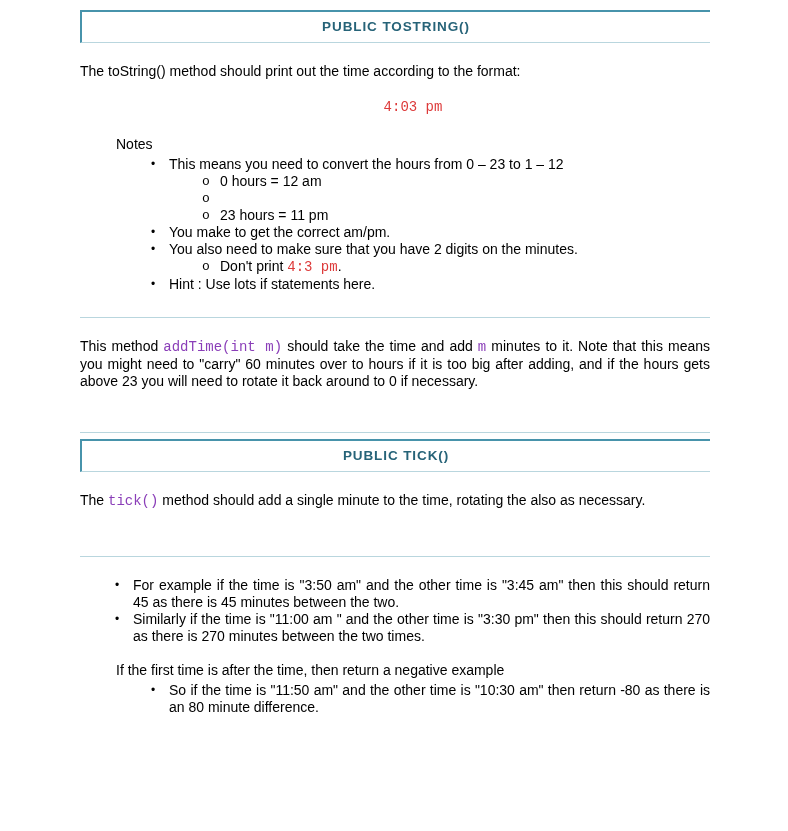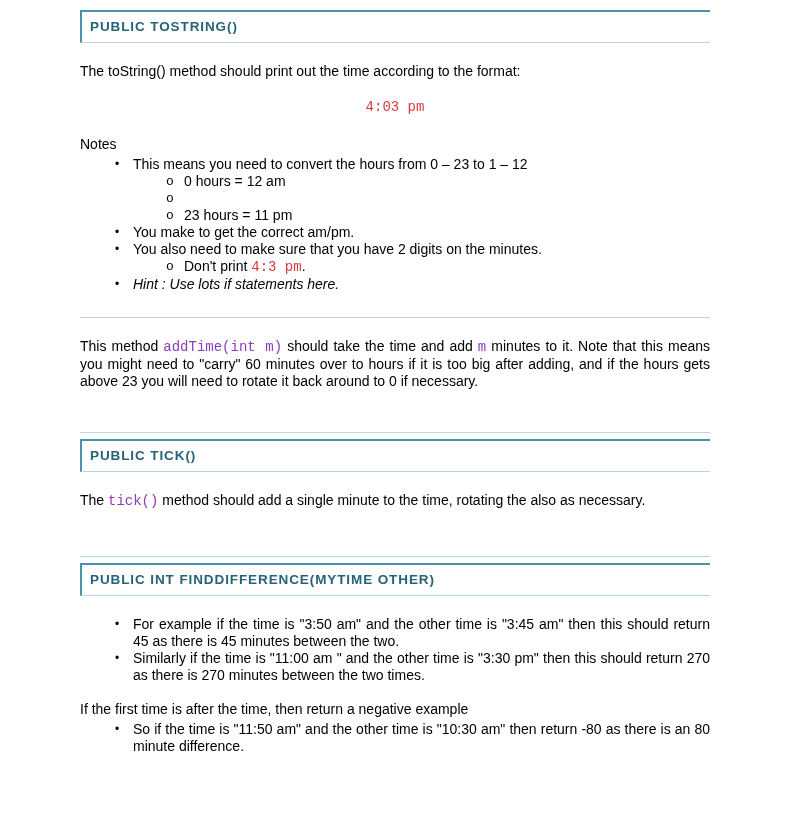"PUBLIC TOSTRING()" .sec-header { text-align: none -> center }
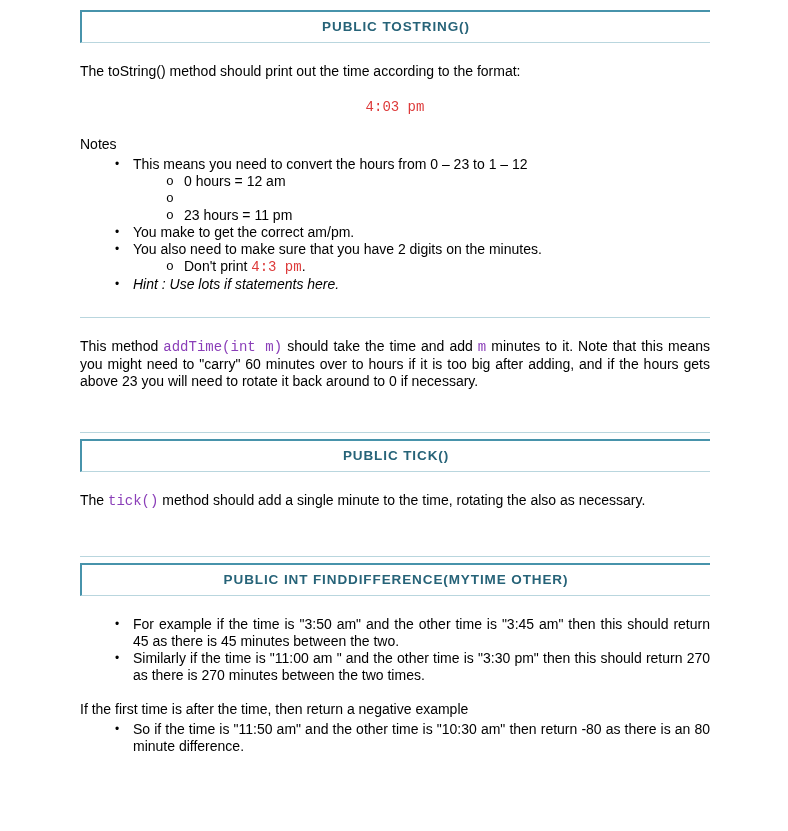"4:03 pm" .block+.block { margin-left: none -> 36px }
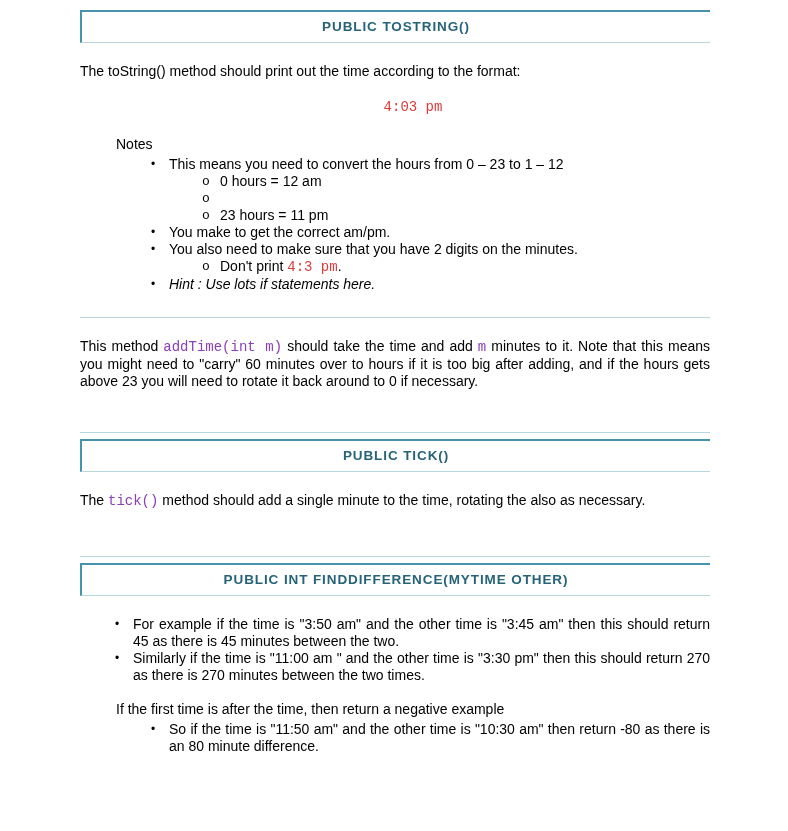"Hint : Use lots if" .it { font-style: italic -> none }
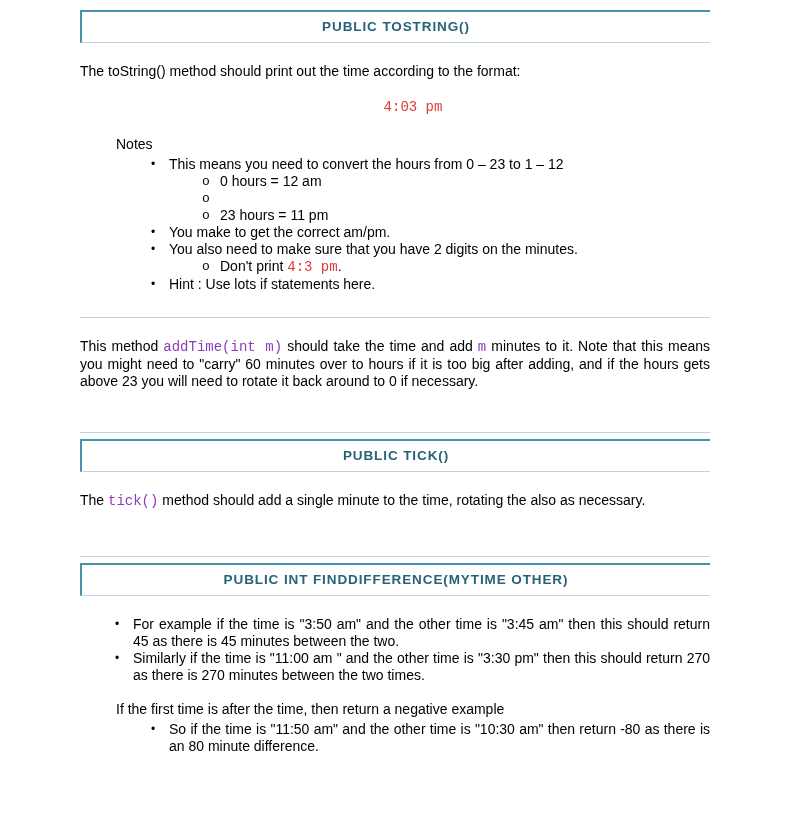"PUBLIC INT FINDDIFFERENCE(MYTIME OTHER)" div.sec-header { html: <div><span>PUBLIC INT FINDDIFFERENCE(MYTIME OTHER)</span></div> -> none }
